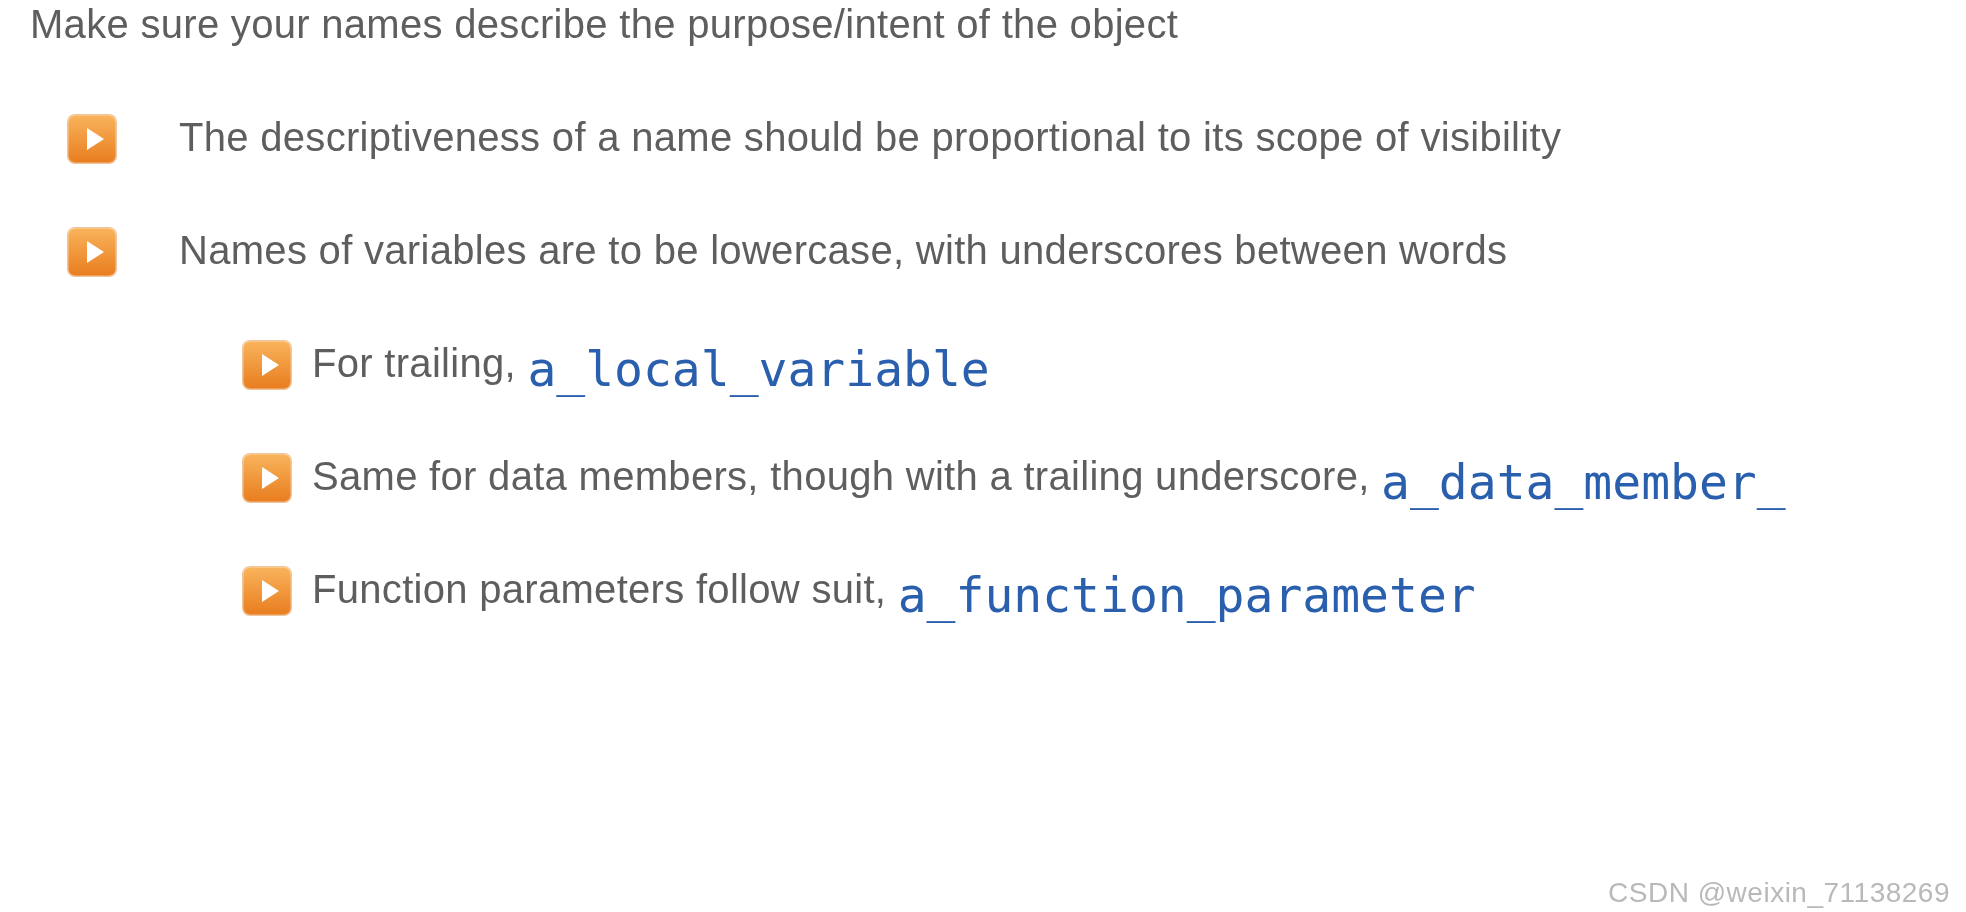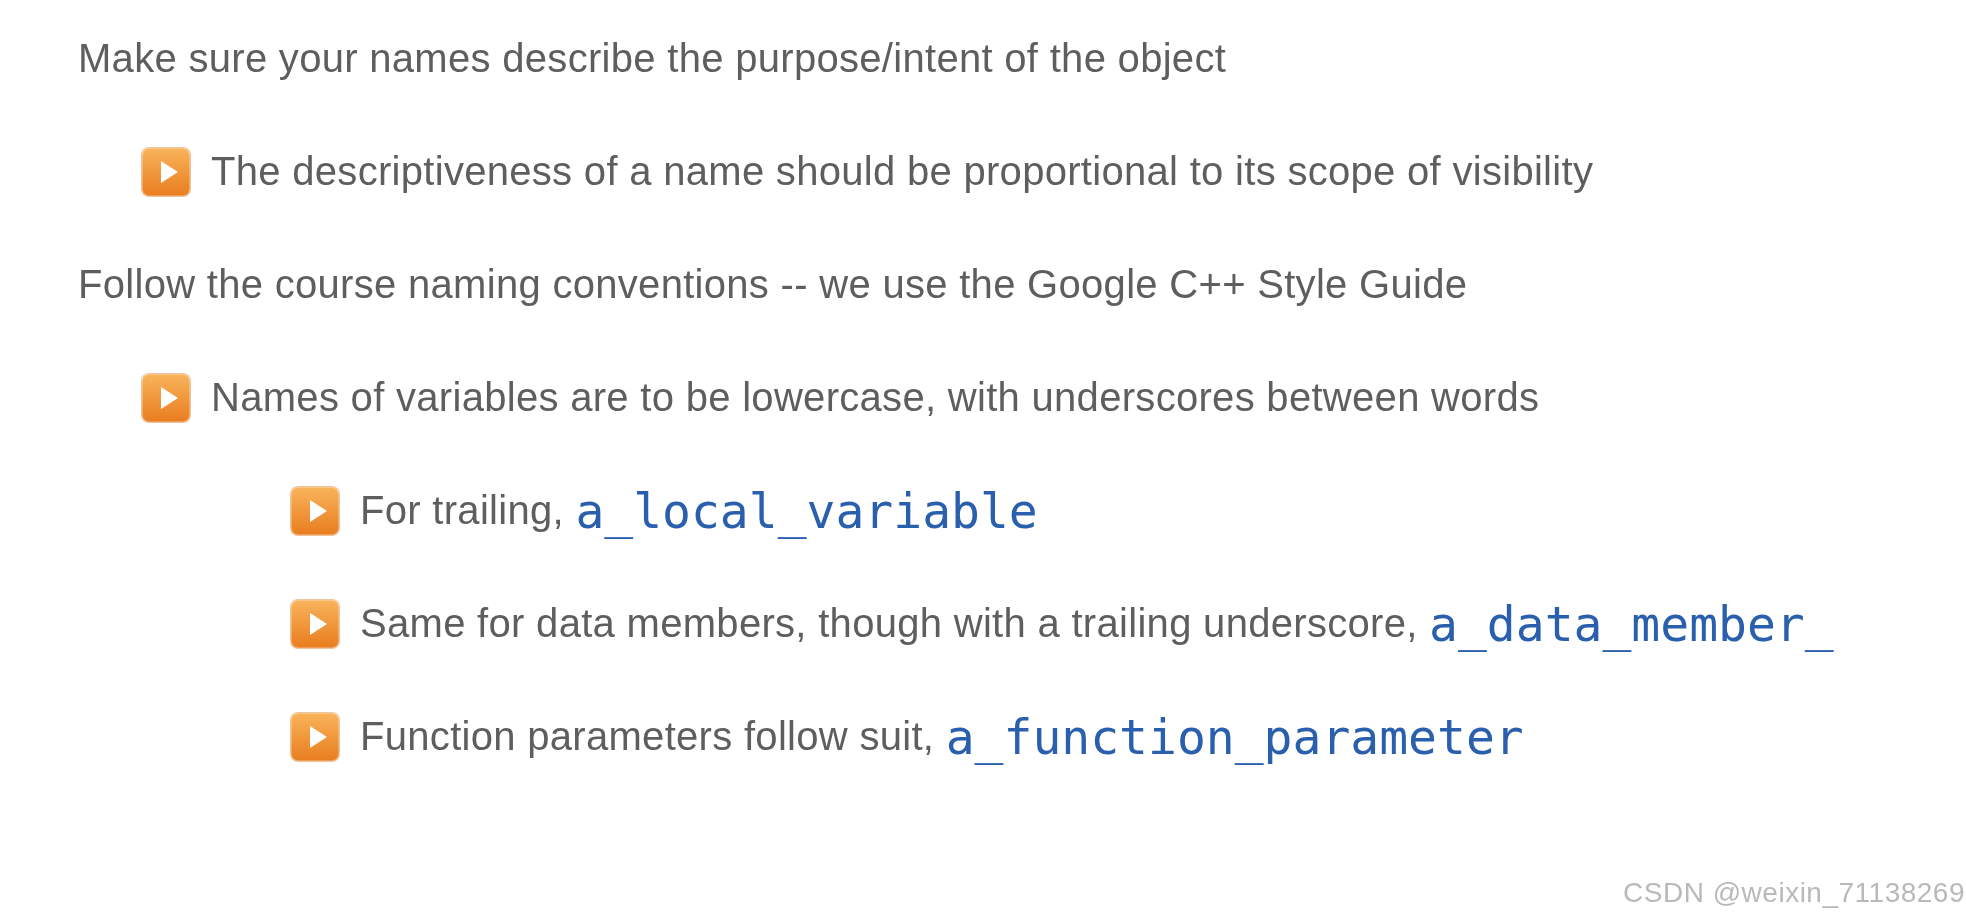"Make sure your names describe" .row { align-items: center -> flex-start; margin-left: 48px -> none }
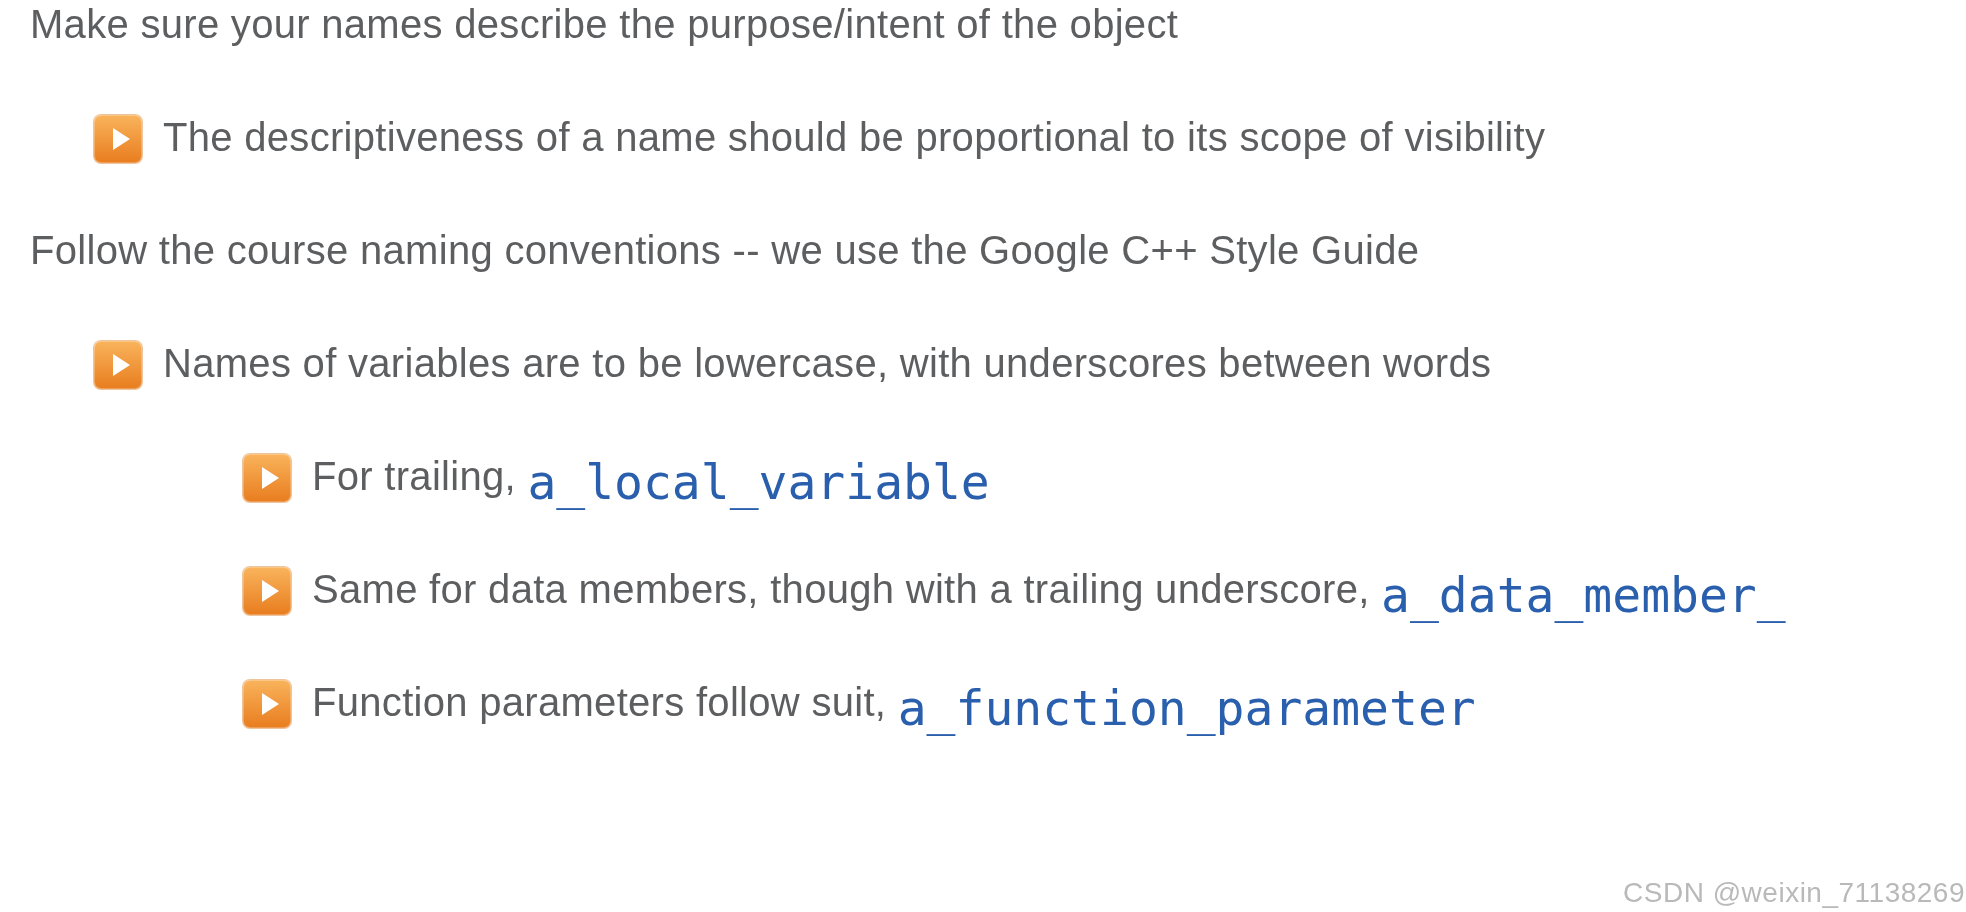"The descriptiveness of a name" .row.level-1 { gap: none -> 42px; padding-left: 94px -> 68px }
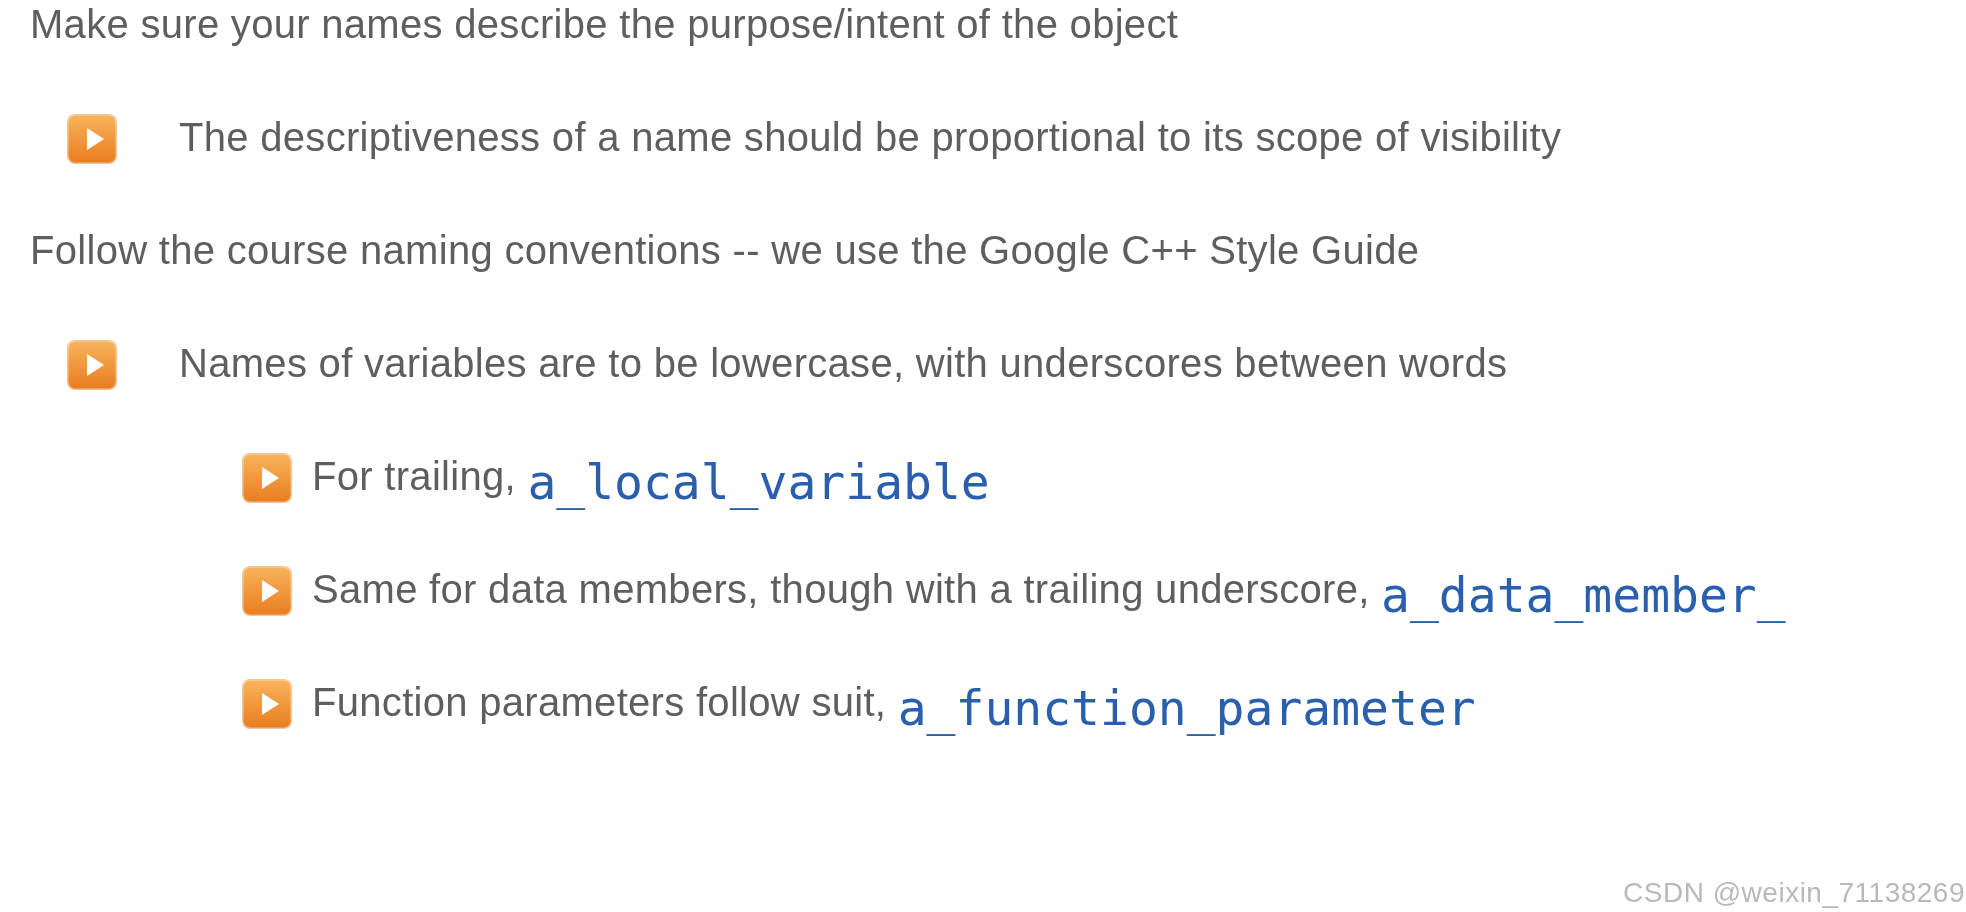"Follow the course naming conventions" div.row { html: <div> <span>Follow the course naming conventions -- we use the Google C++ Style Guide</span> </div> -> none }
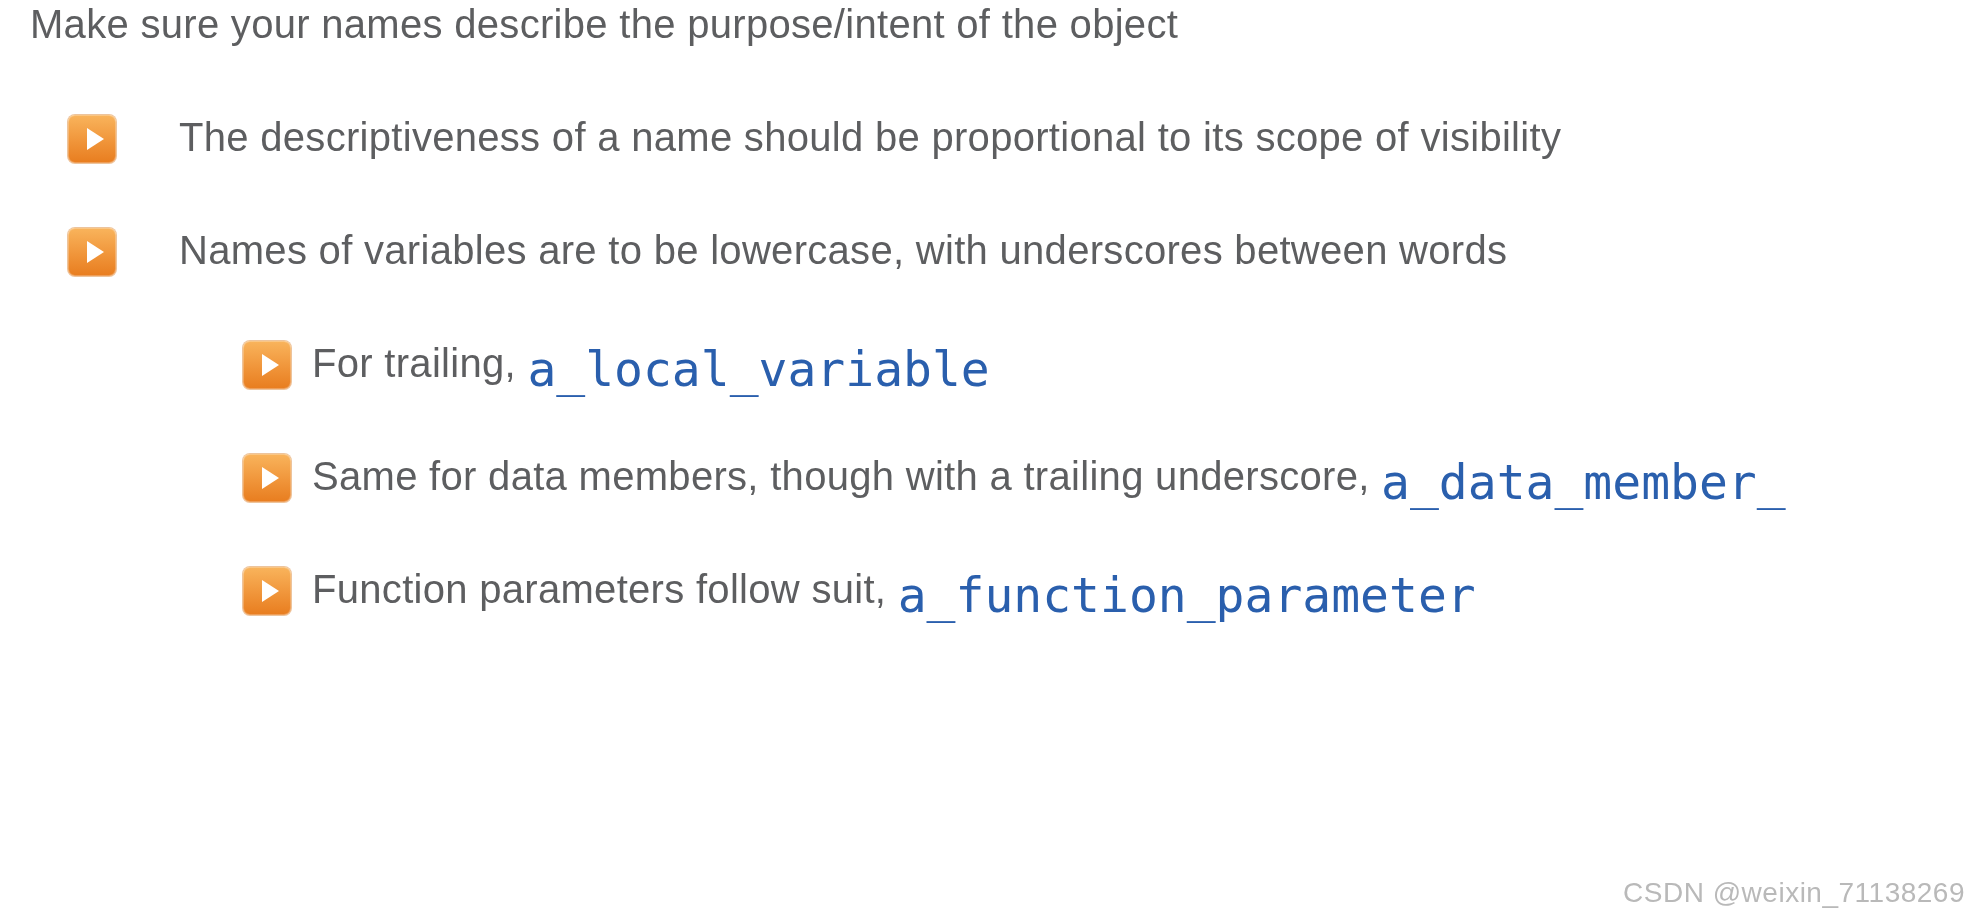"CSDN @weixin_71138269" .watermark { right: 1px -> 16px }
